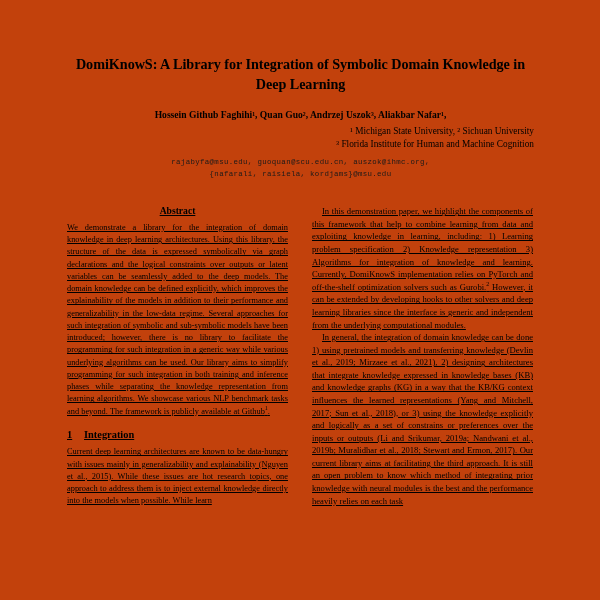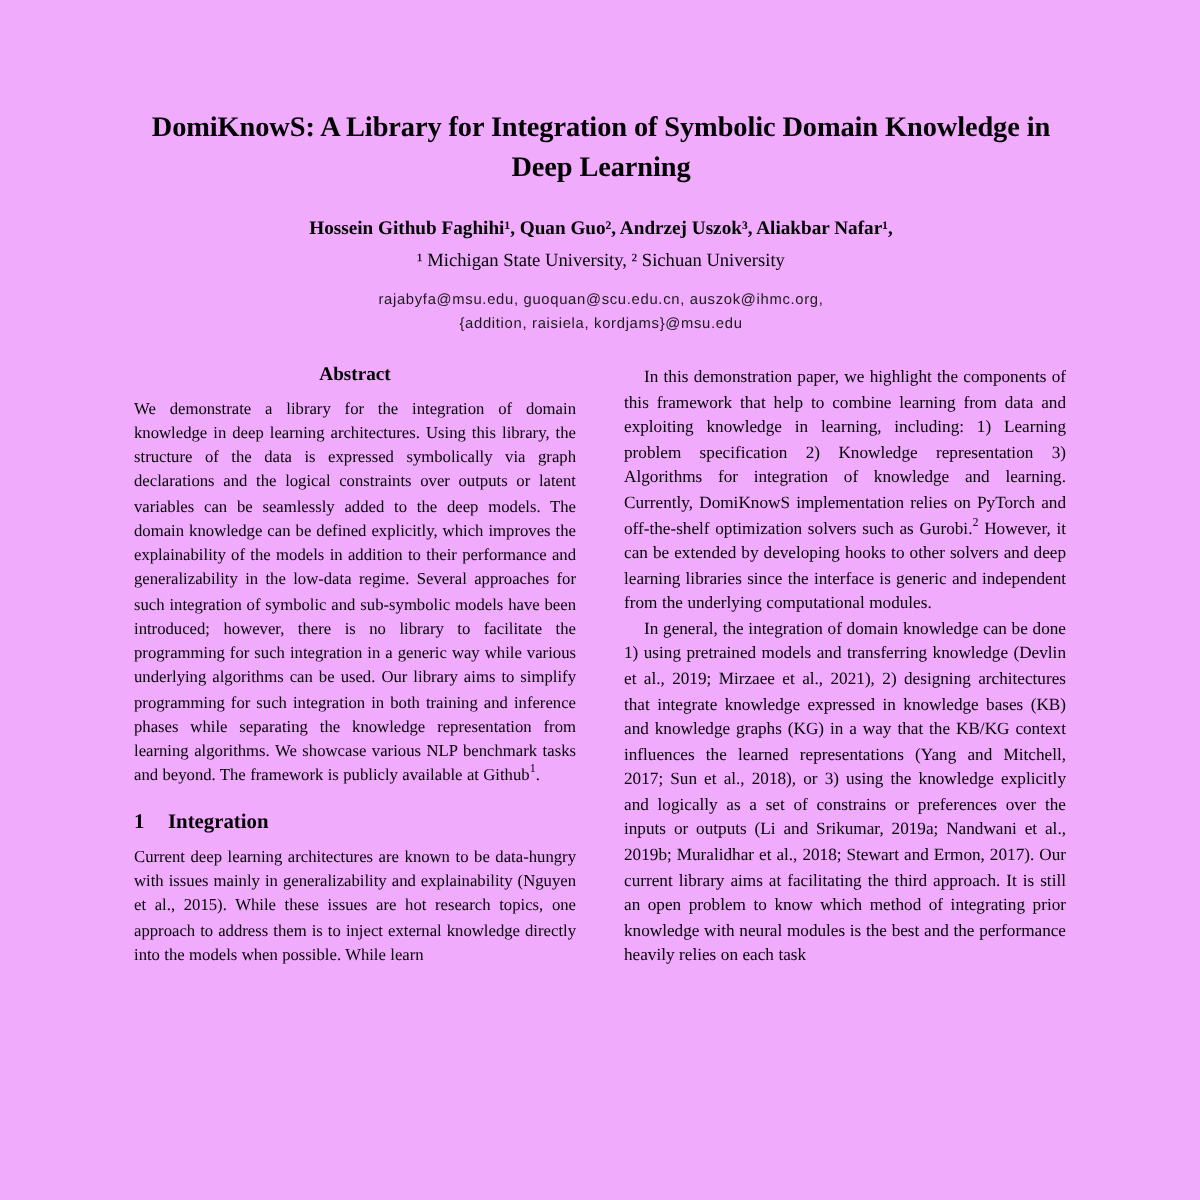"DomiKnowS: A Library for Integration" .page { background: #f0abfc -> #c2410c }
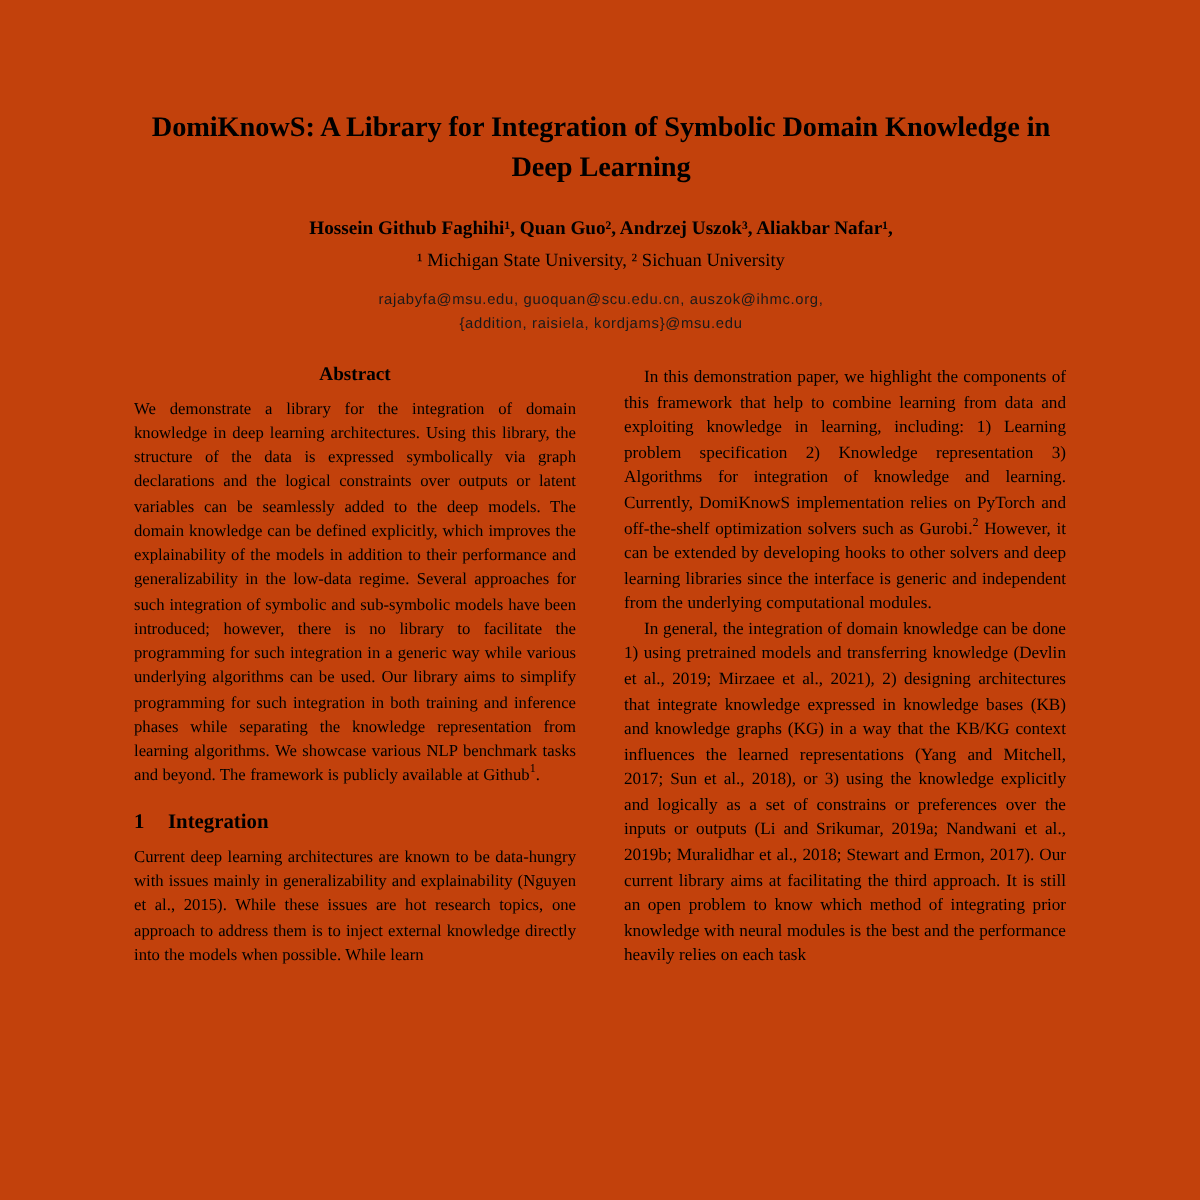"¹ Michigan State University, ²" .affil { text-align: center -> right }
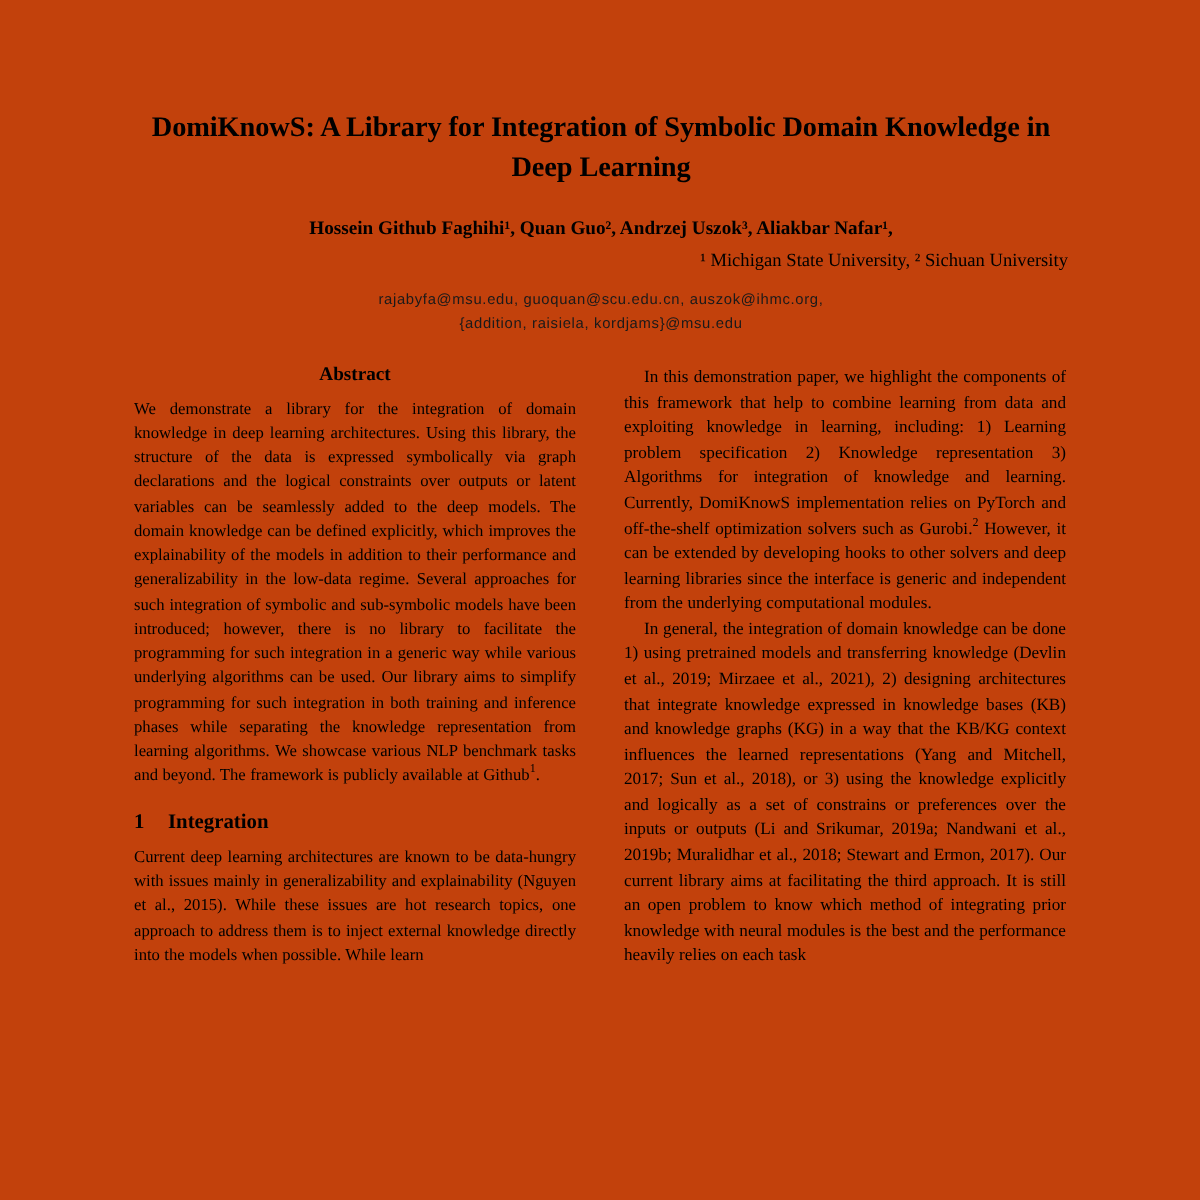"³ Florida Institute for Human" div.affil { html: none -> <div>³ Florida Institute for Human and Machine Cognition</div> }
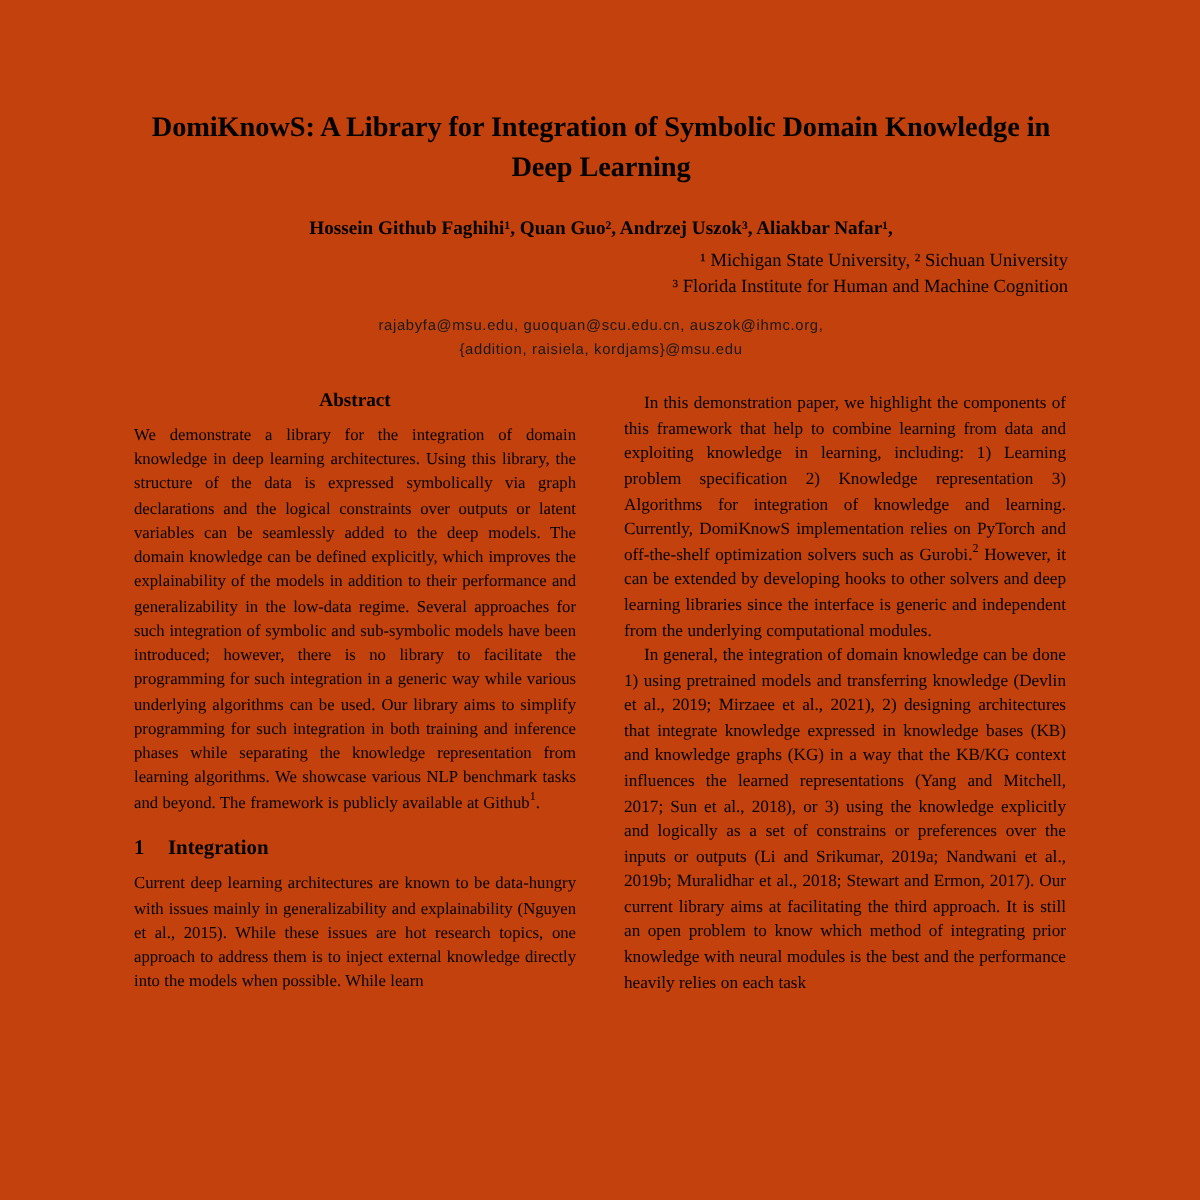"rajabyfa@msu.edu, guoquan@scu.edu.cn," .emails { font-family: Liberation Sans, sans-serif -> Liberation Mono, monospace }
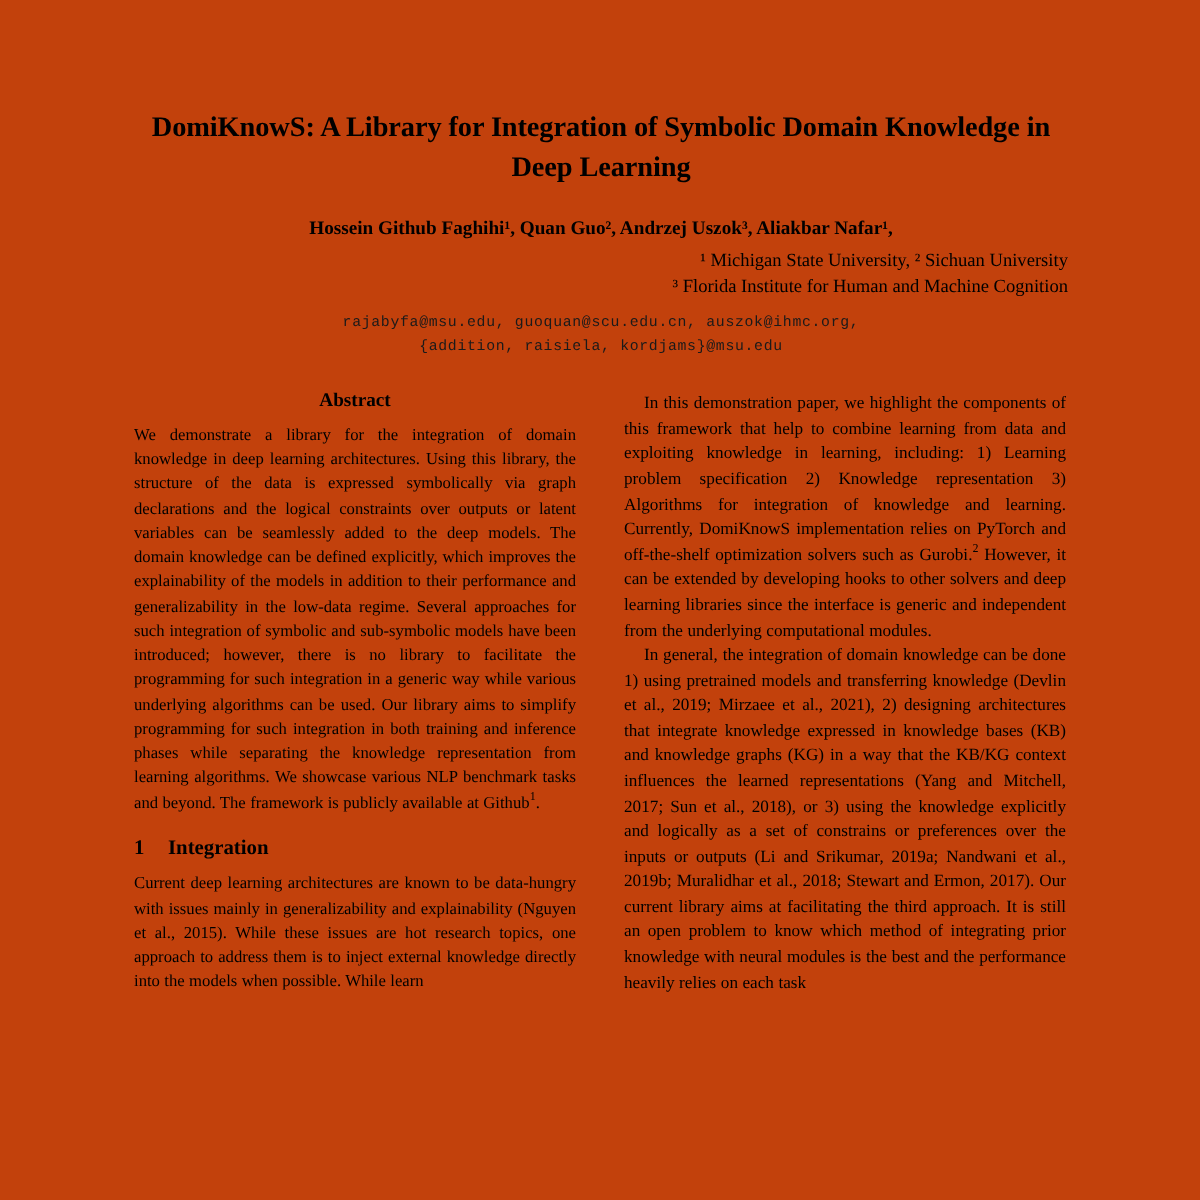"{addition, raisiela, kordjams}@msu.edu" div { text: addition -> nafarali }
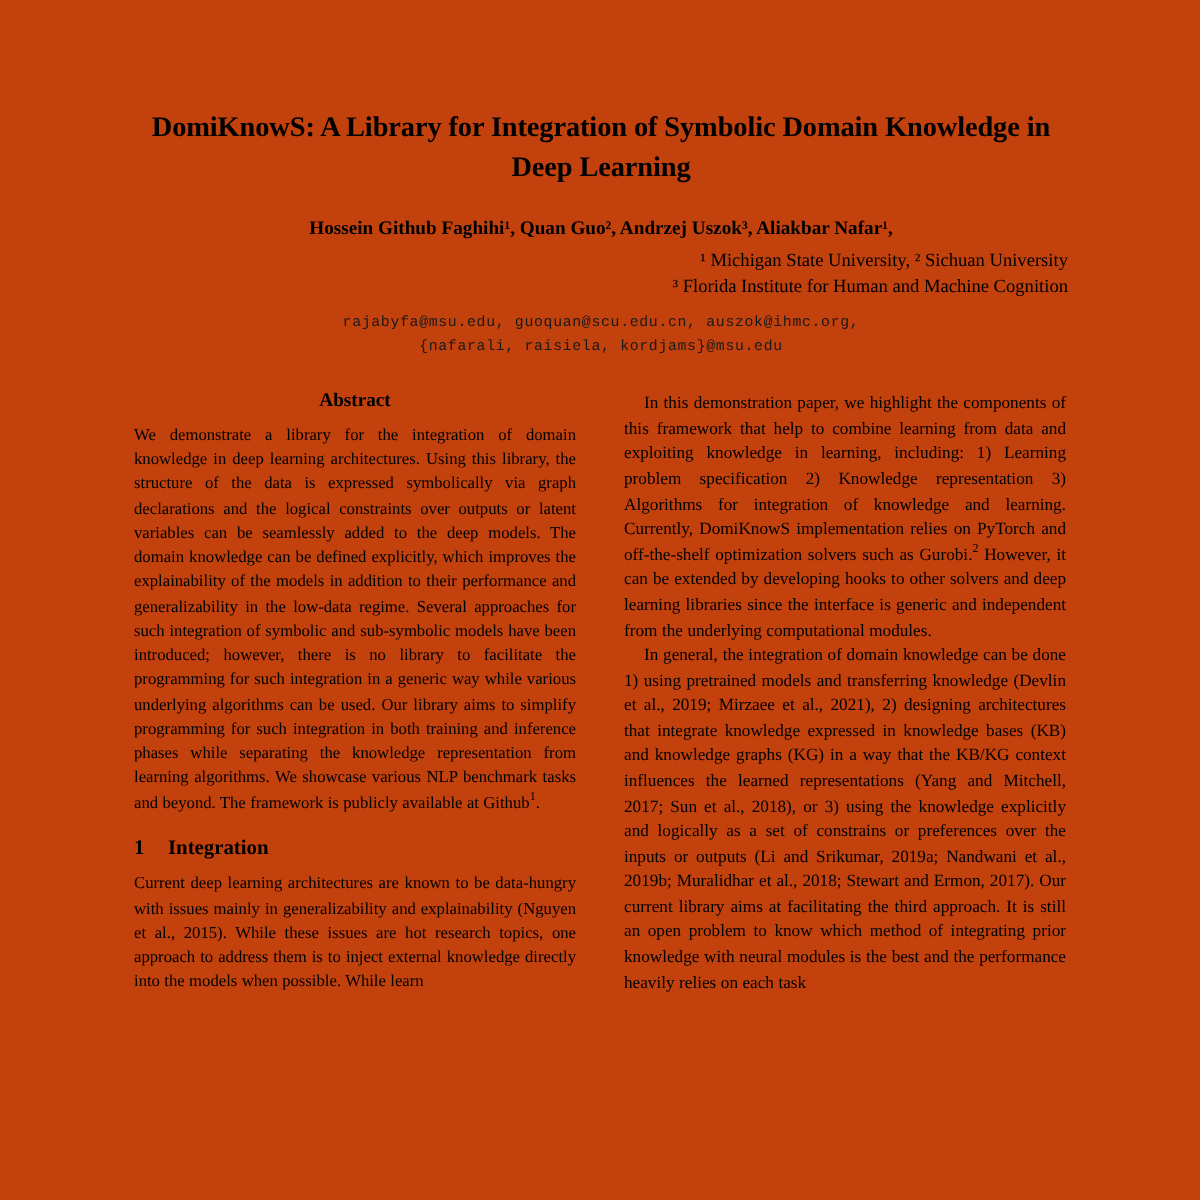"Abstract" .columns { margin-top: 14px -> 24px; text-decoration: none -> underline }
